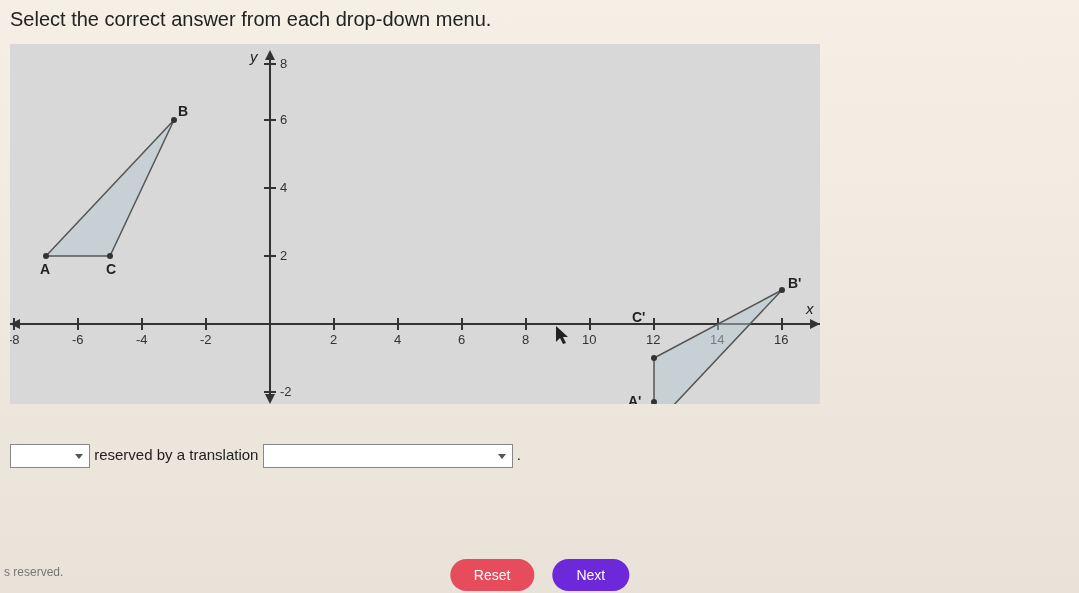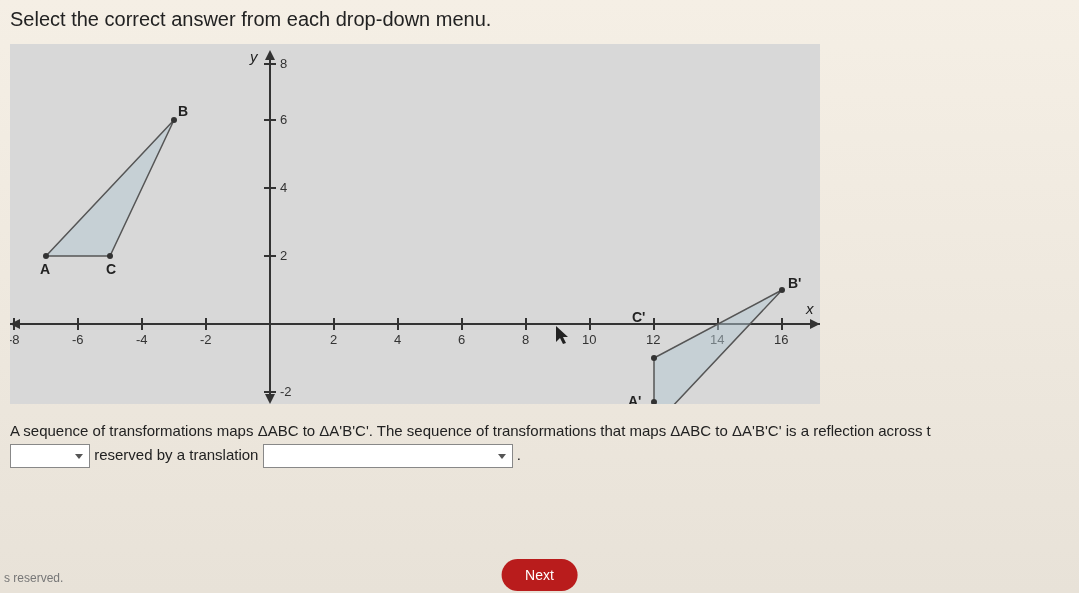"A sequence of transformations maps" span { html: <span>A sequence of transformations maps ΔABC to ΔA'B'C'. The sequence of transformations that maps ΔABC to ΔA'B'C' is a reflection across t</span> -> none }
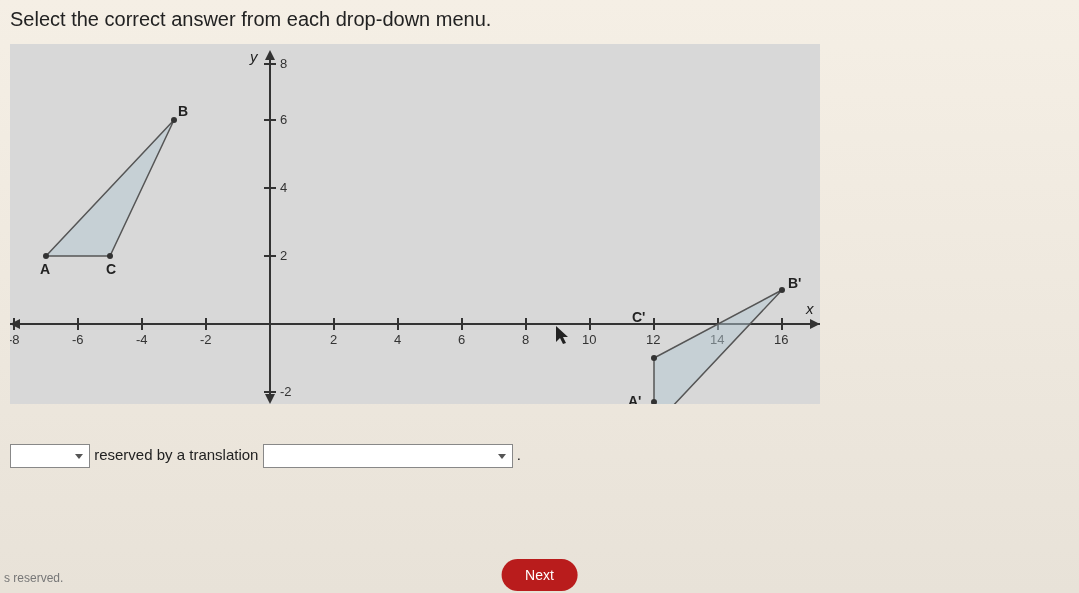"s reserved." .footer-left { bottom: 8px -> 14px }
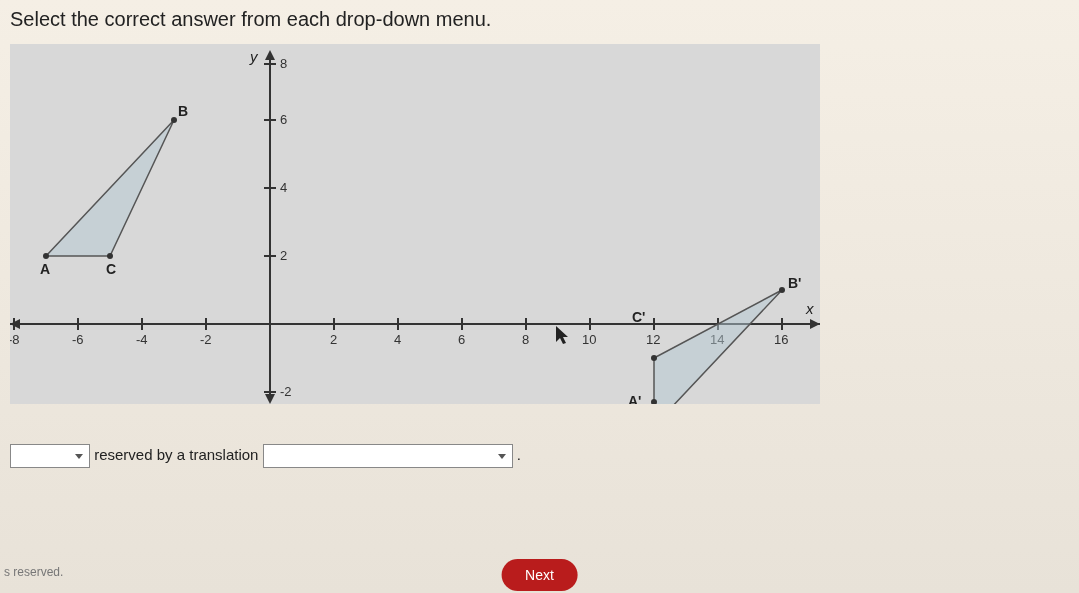"Reset" button.btn { html: none -> <button>Reset</button> }
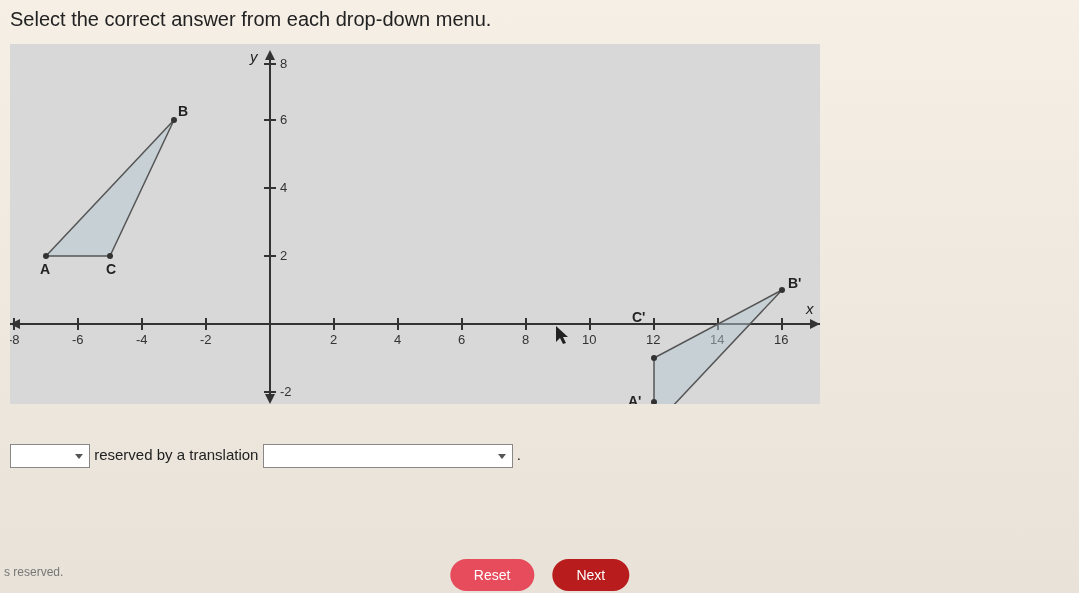"Next" .btn-next { background: #b91c1c -> #6d28d9 }
